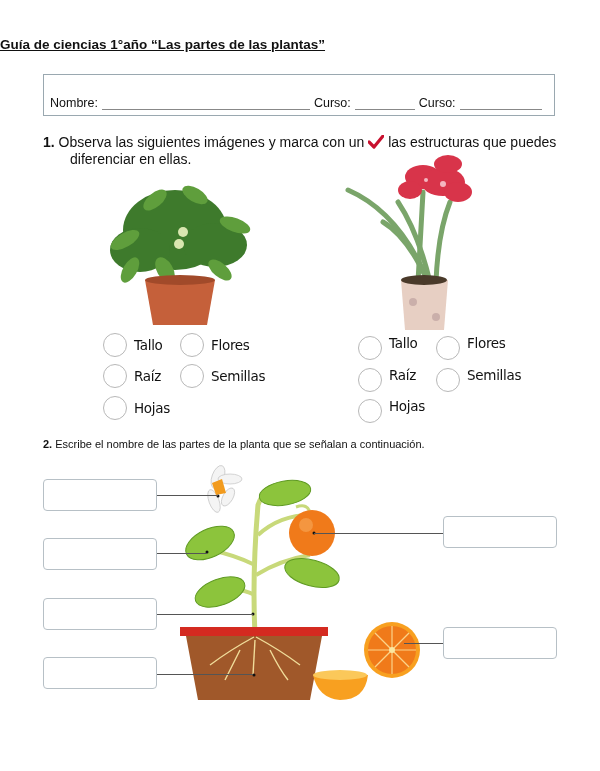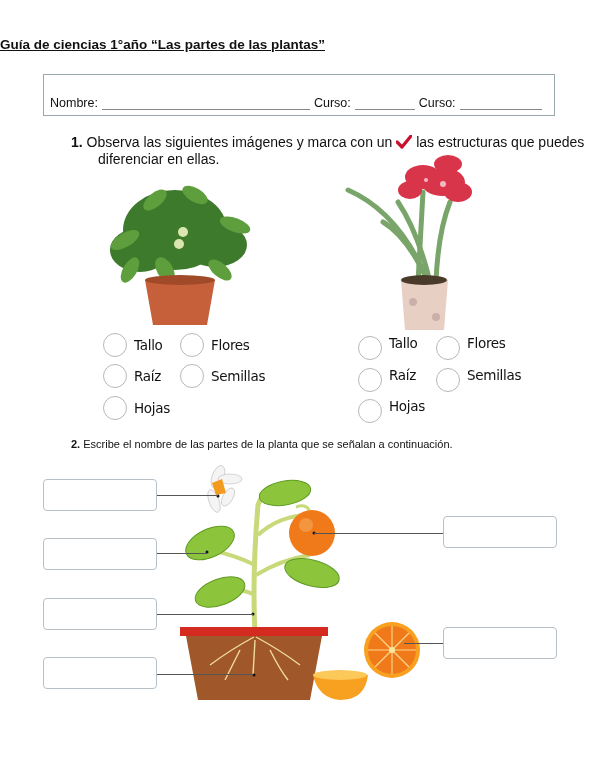"1. Observa las siguientes imágenes" .q { margin-left: 28px -> none }
